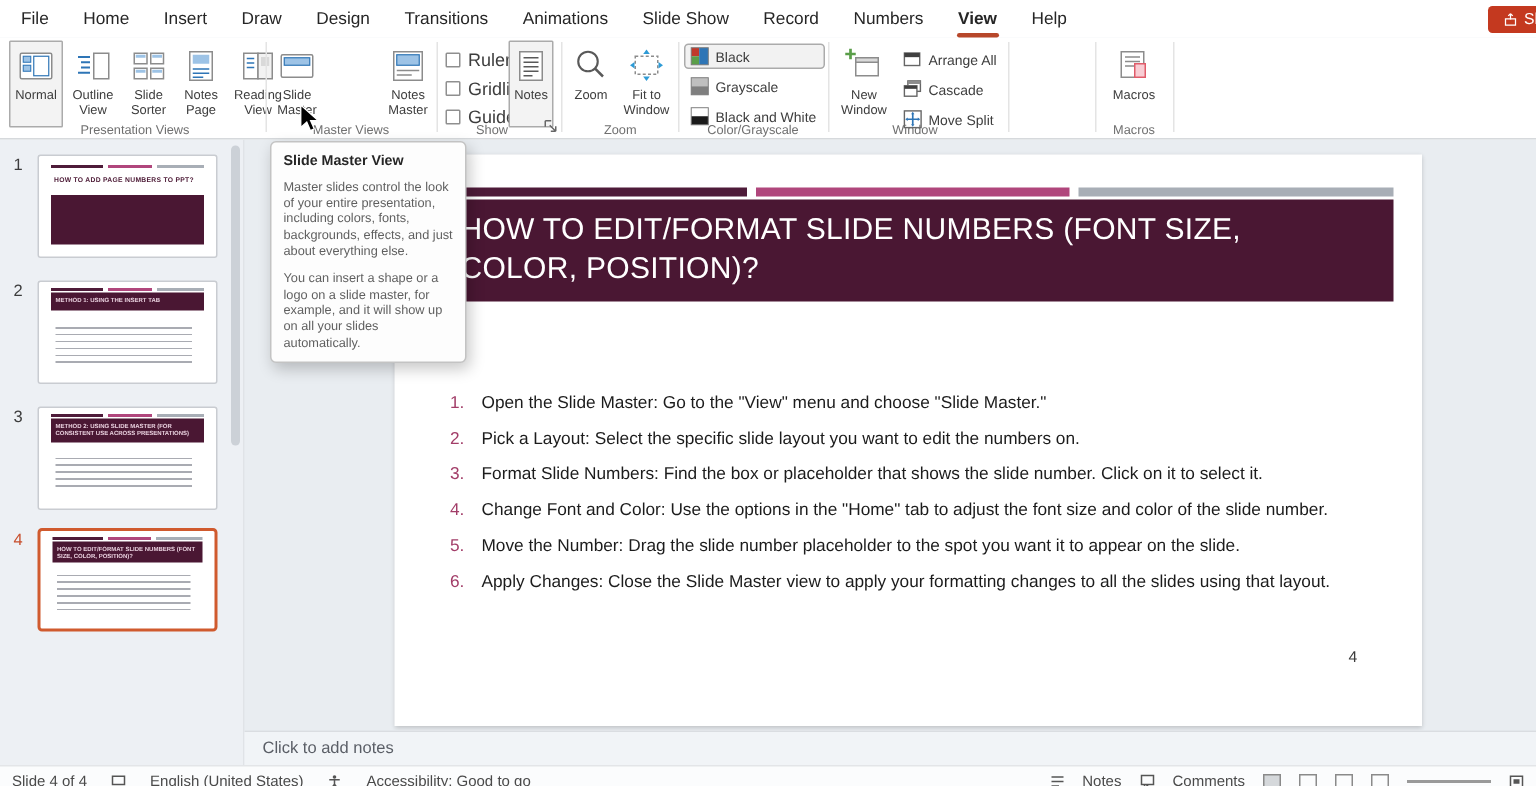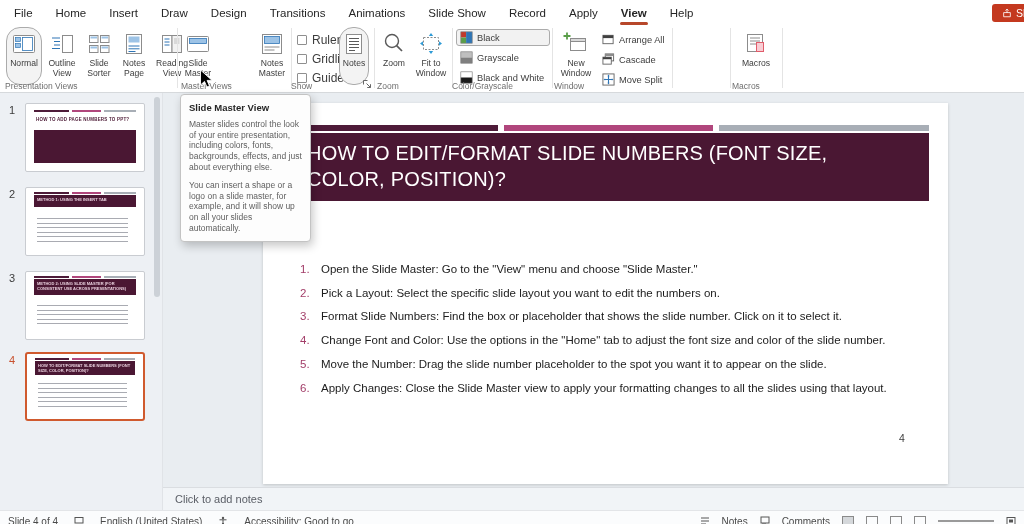"Apply" span.menu-item { text: Apply -> Numbers }
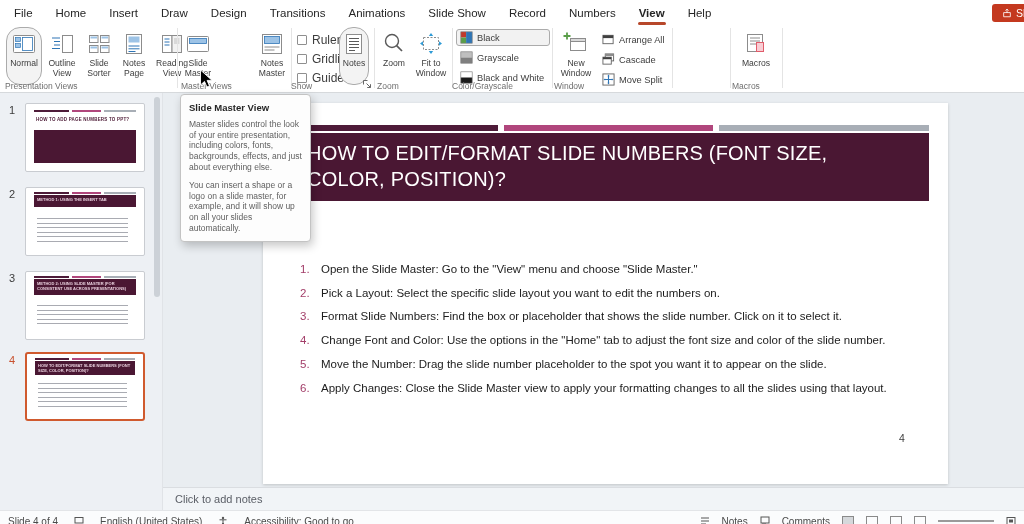"Normal" .rbtn { border-radius: 14px -> 1px }
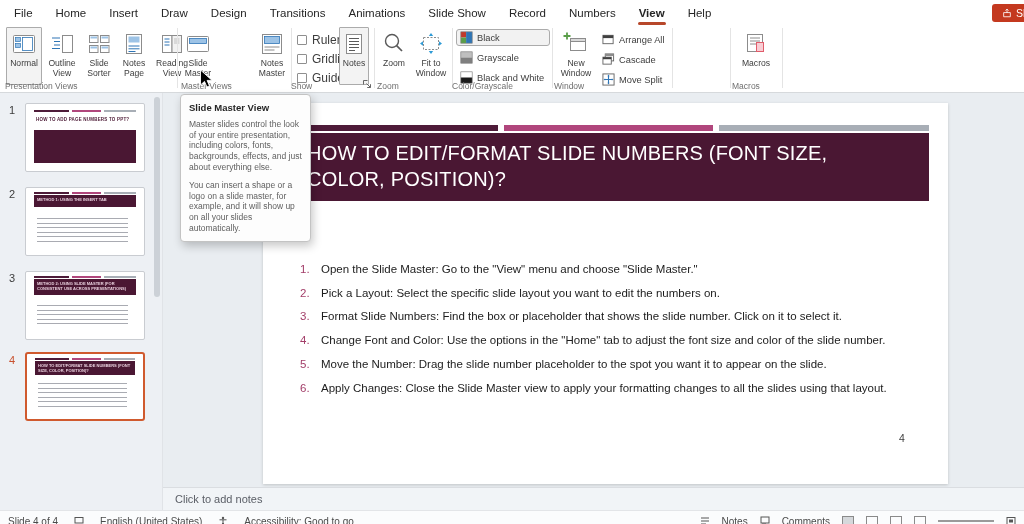"Presentation Views" .rgroup-label { text-align: left -> center }
